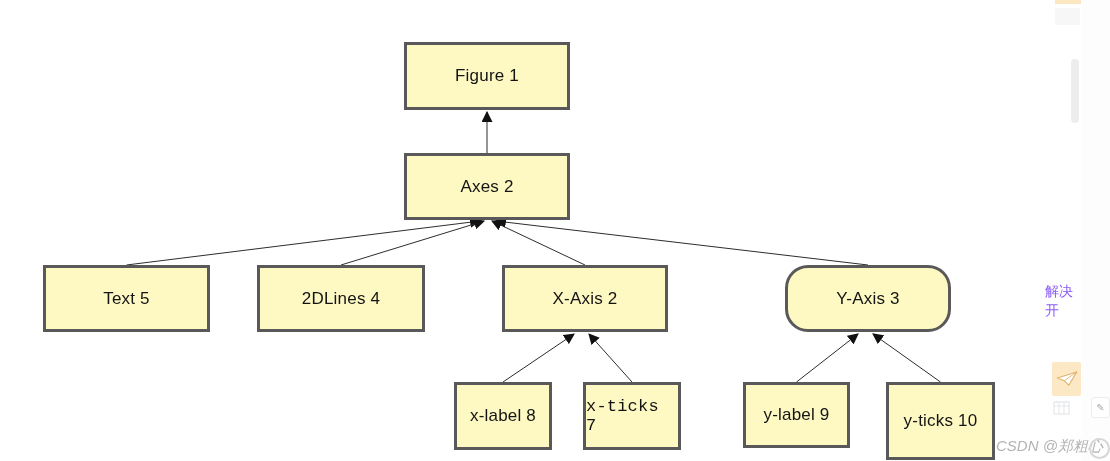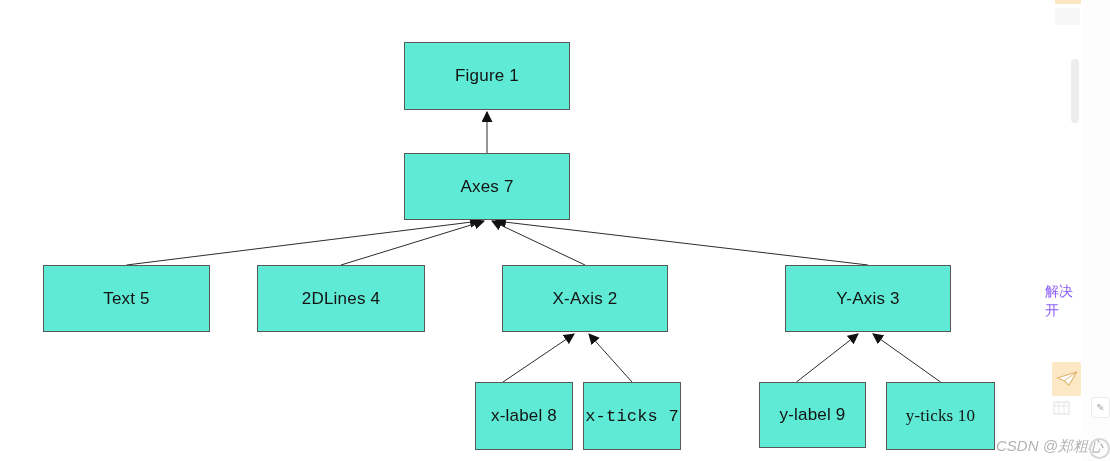"Figure 1" .node { background: #5eead4 -> #fef9c3; border: 1px solid #ec4899 -> 3px solid #ec4899 }
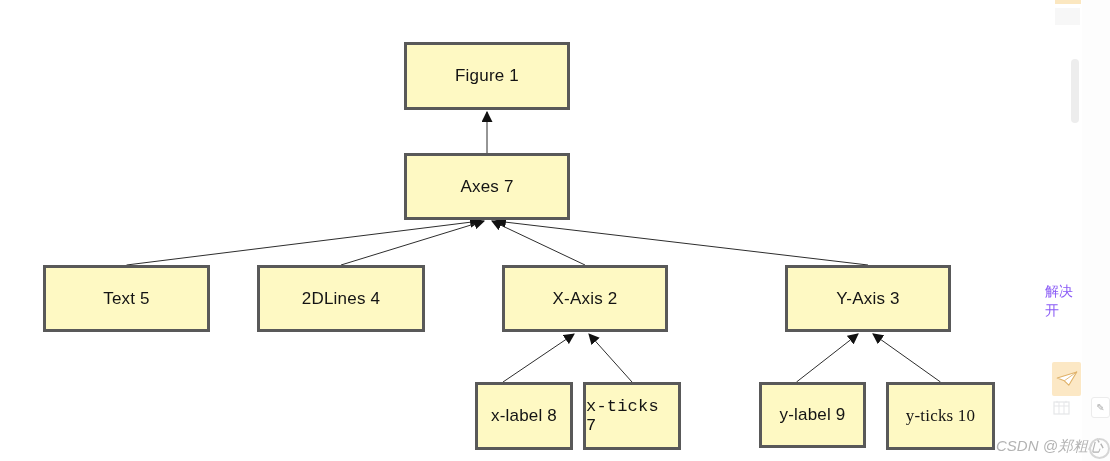"Axes 7" span { text: 7 -> 2 }
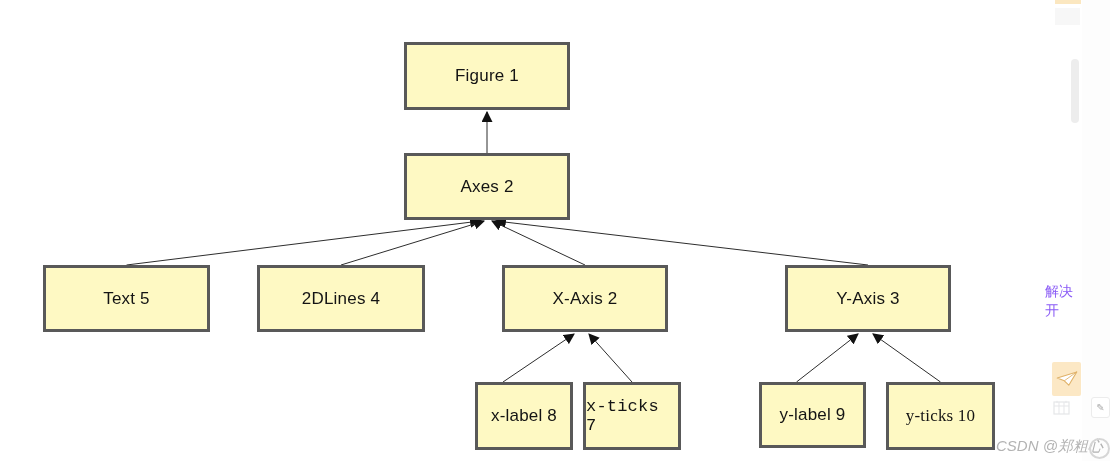"Y-Axis 3" div.node { border-radius: none -> 23px }
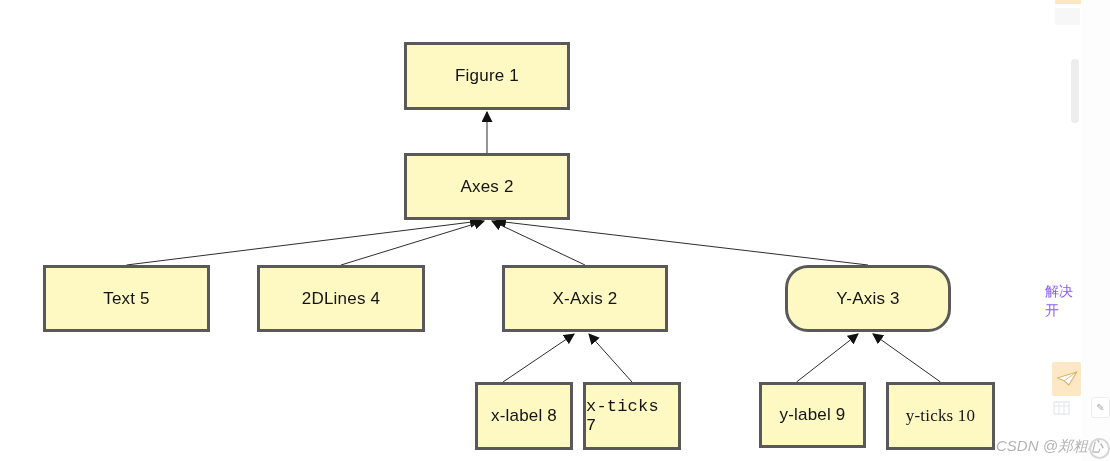"x-label 8" div.node { margin-left: 21px -> none }
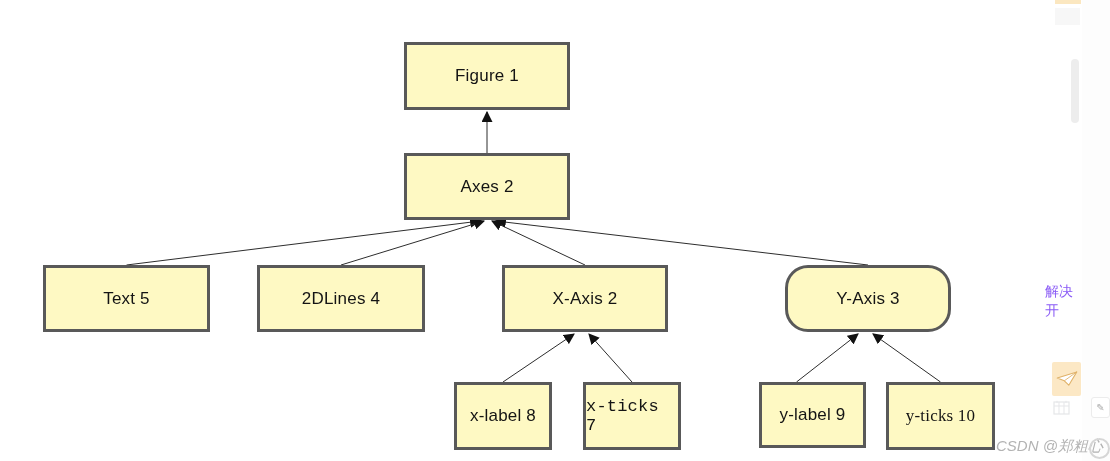"y-label 9" div.node { margin-left: 16px -> none }
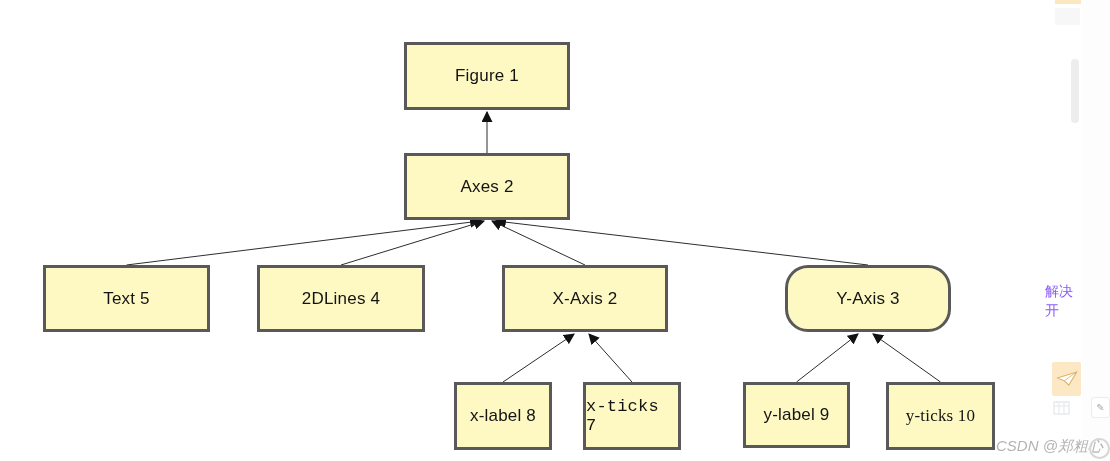"y-ticks 10" div.node { font-family: Liberation Serif, serif -> none; height: 68px -> 78px }
